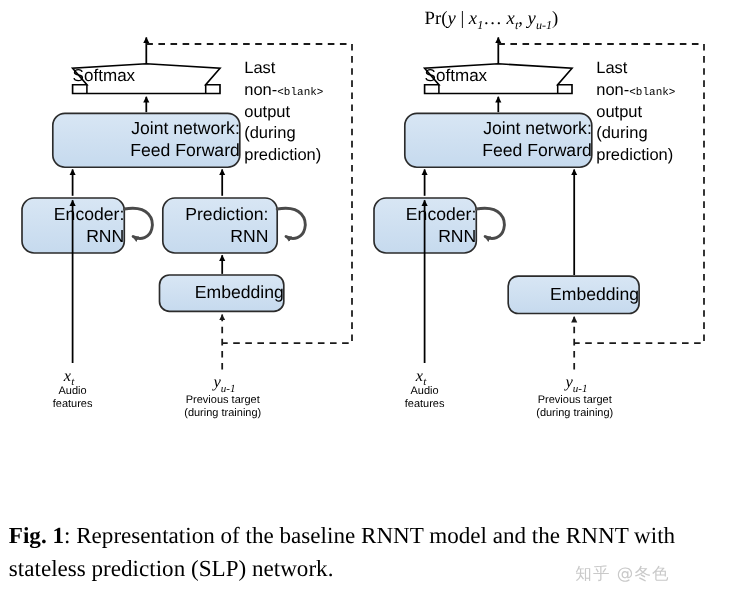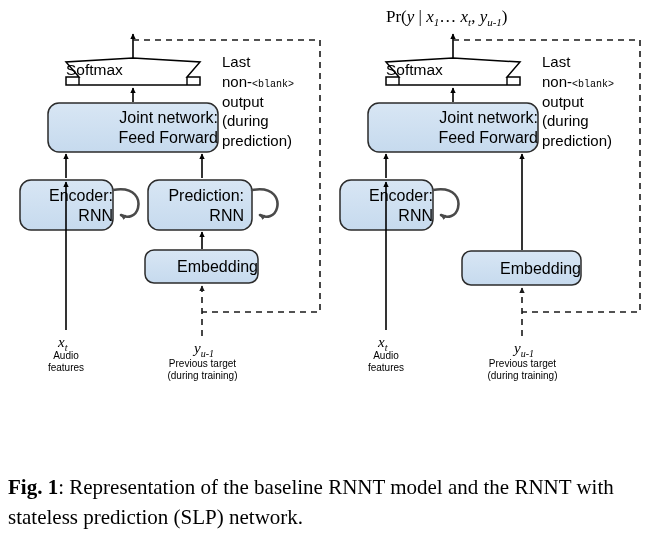"知乎 @冬色" div.watermark { html: none -> <div>知乎 @冬色</div> }
